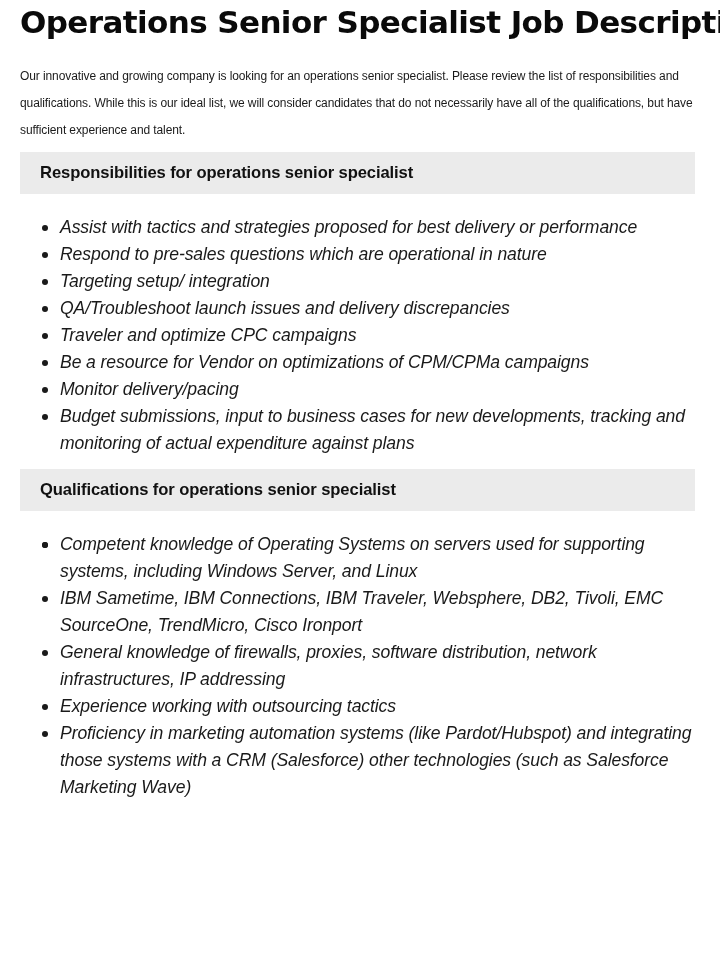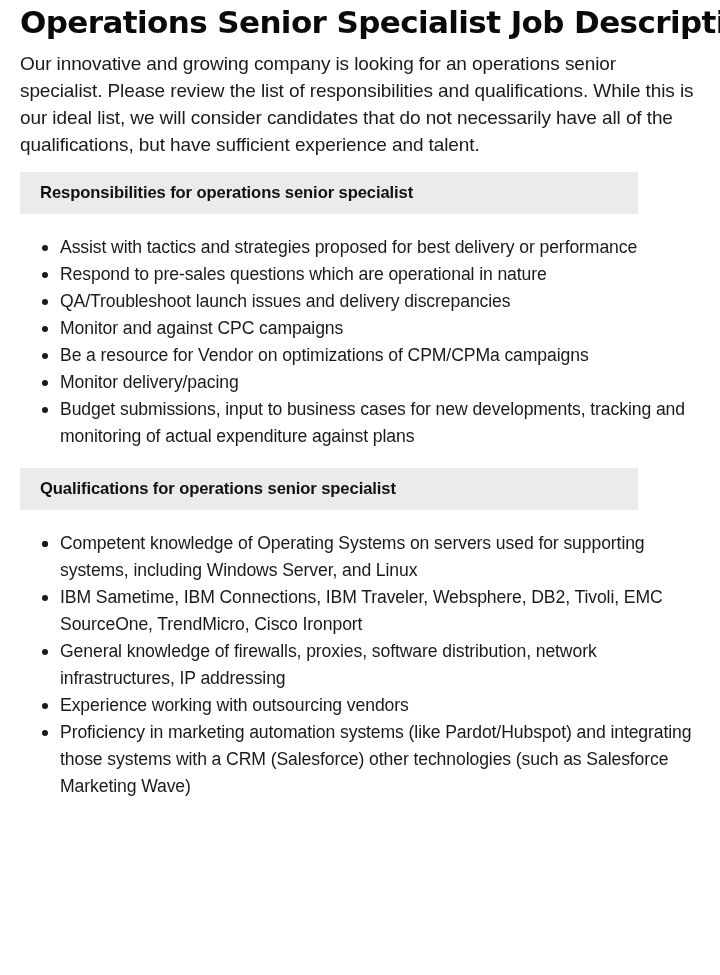"Our innovative and growing company" .intro { font-size: 19px -> 12px; margin: 4px 0 0 0 -> 17px 0 0 0 }
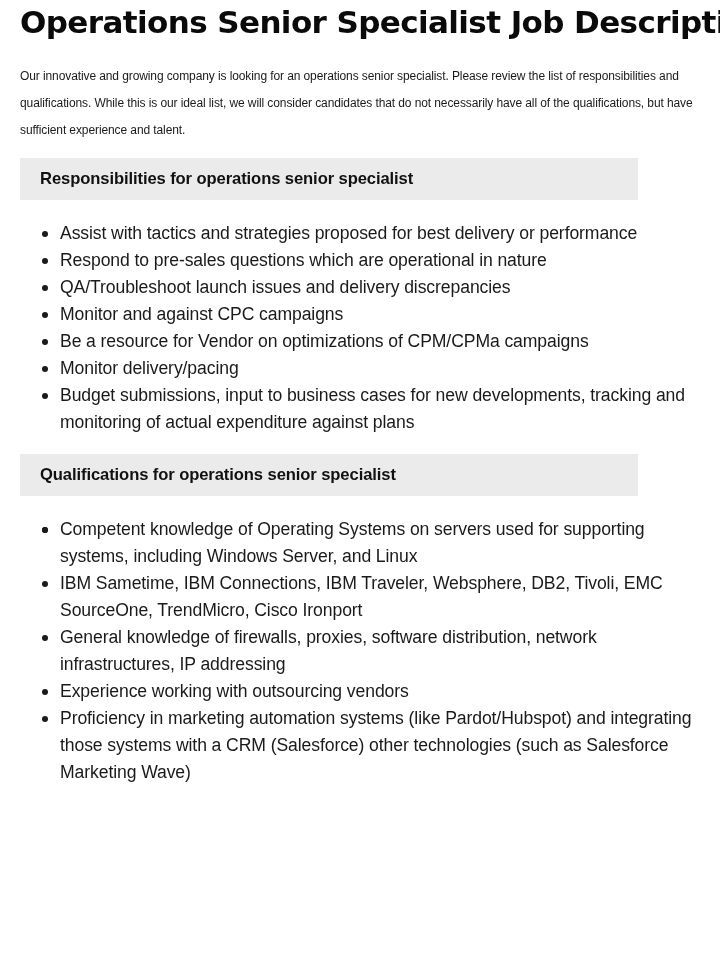"Responsibilities for operations senior" .section-header { margin-top: 14px -> 8px; width: 618px -> 675px }
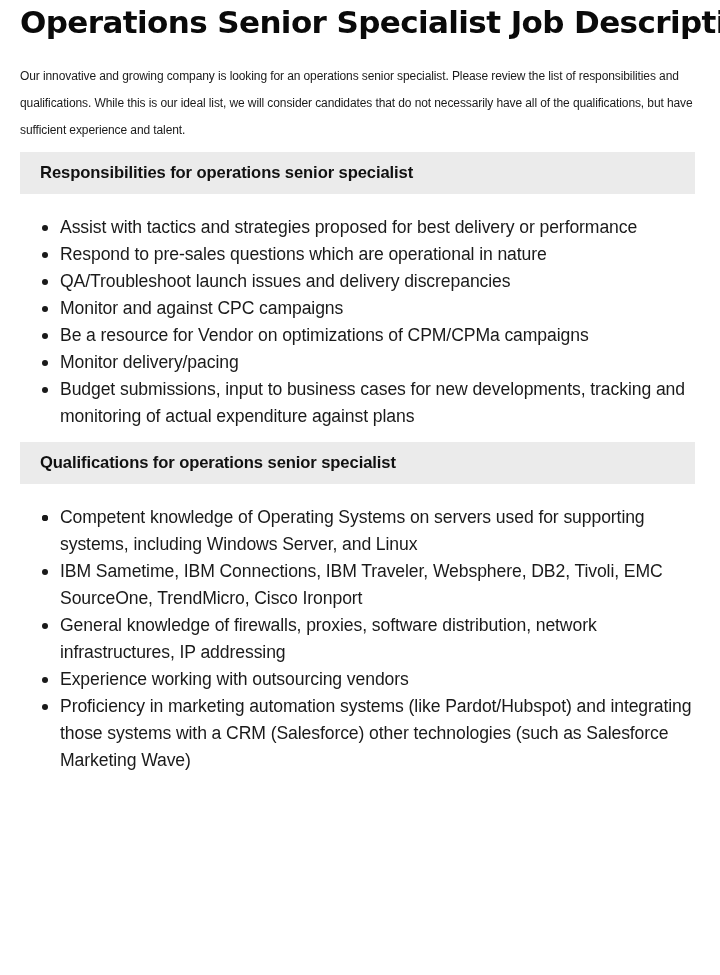"Assist with tactics and strategies" ul.items { font-style: none -> italic }
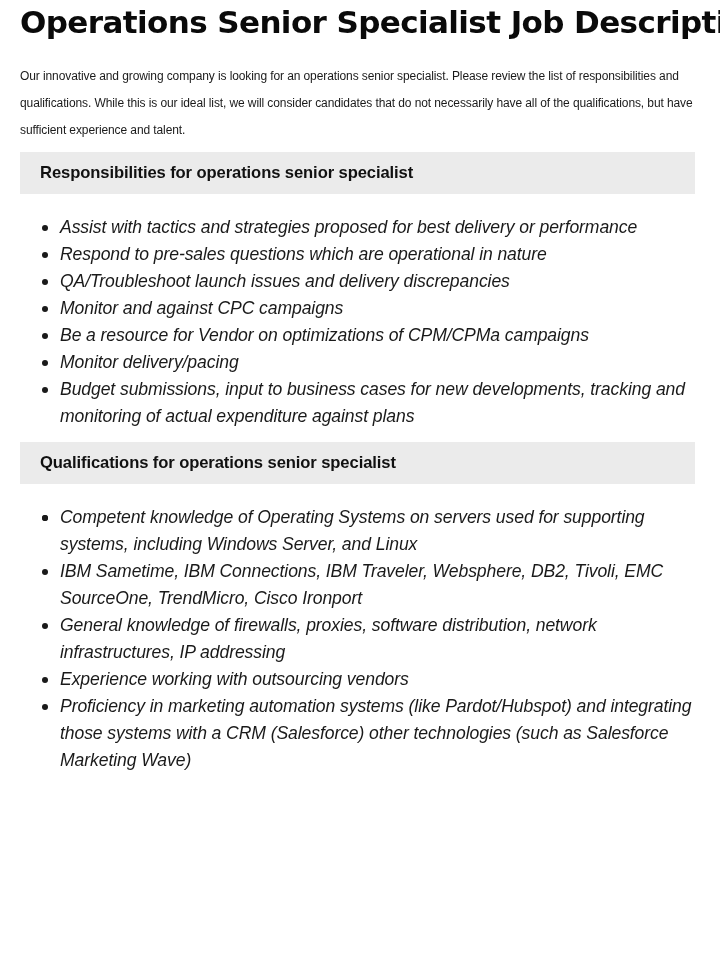"Targeting setup/ integration" li { html: none -> <li><span></span><span>Targeting setup/ integration</span></li> }
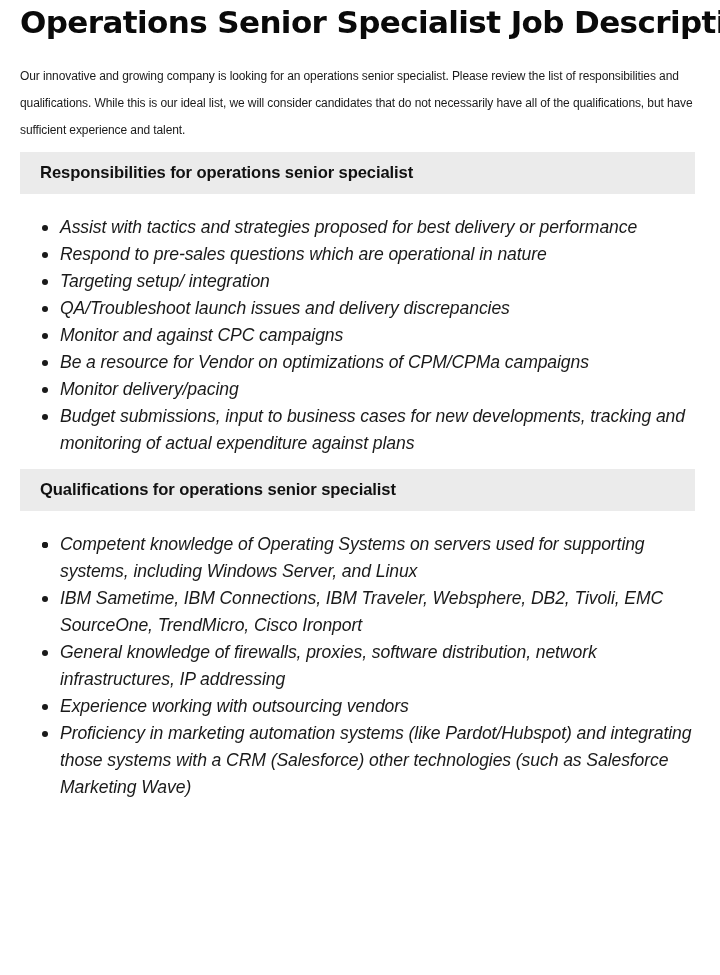"Monitor and against CPC campaigns" span { text: Monitor and against -> Traveler and optimize }
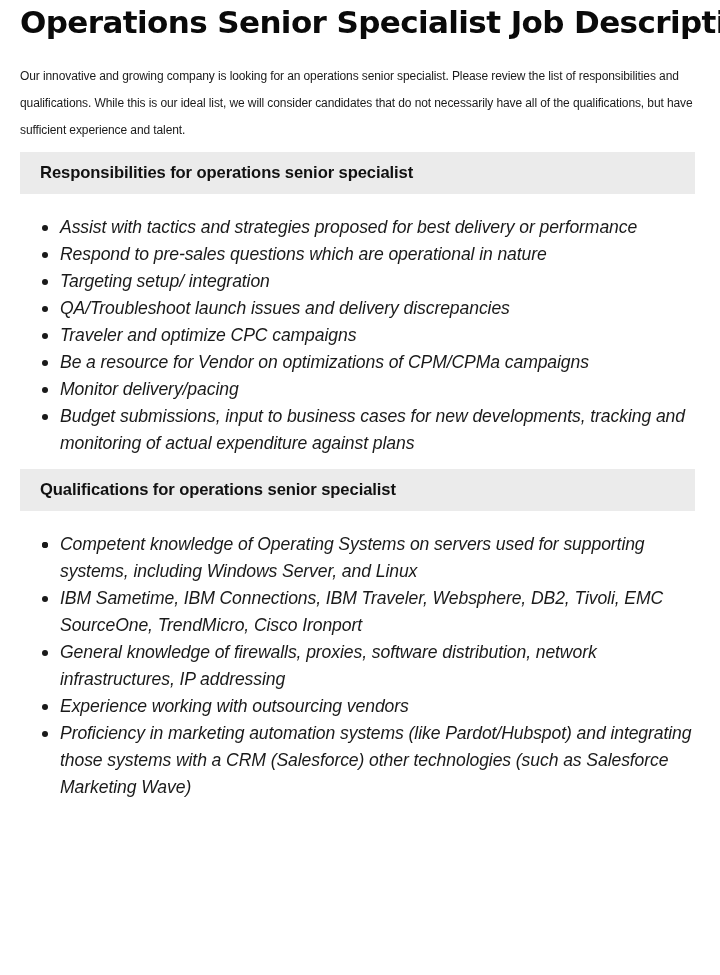"Experience working with outsourcing" span { text: vendors -> tactics }
